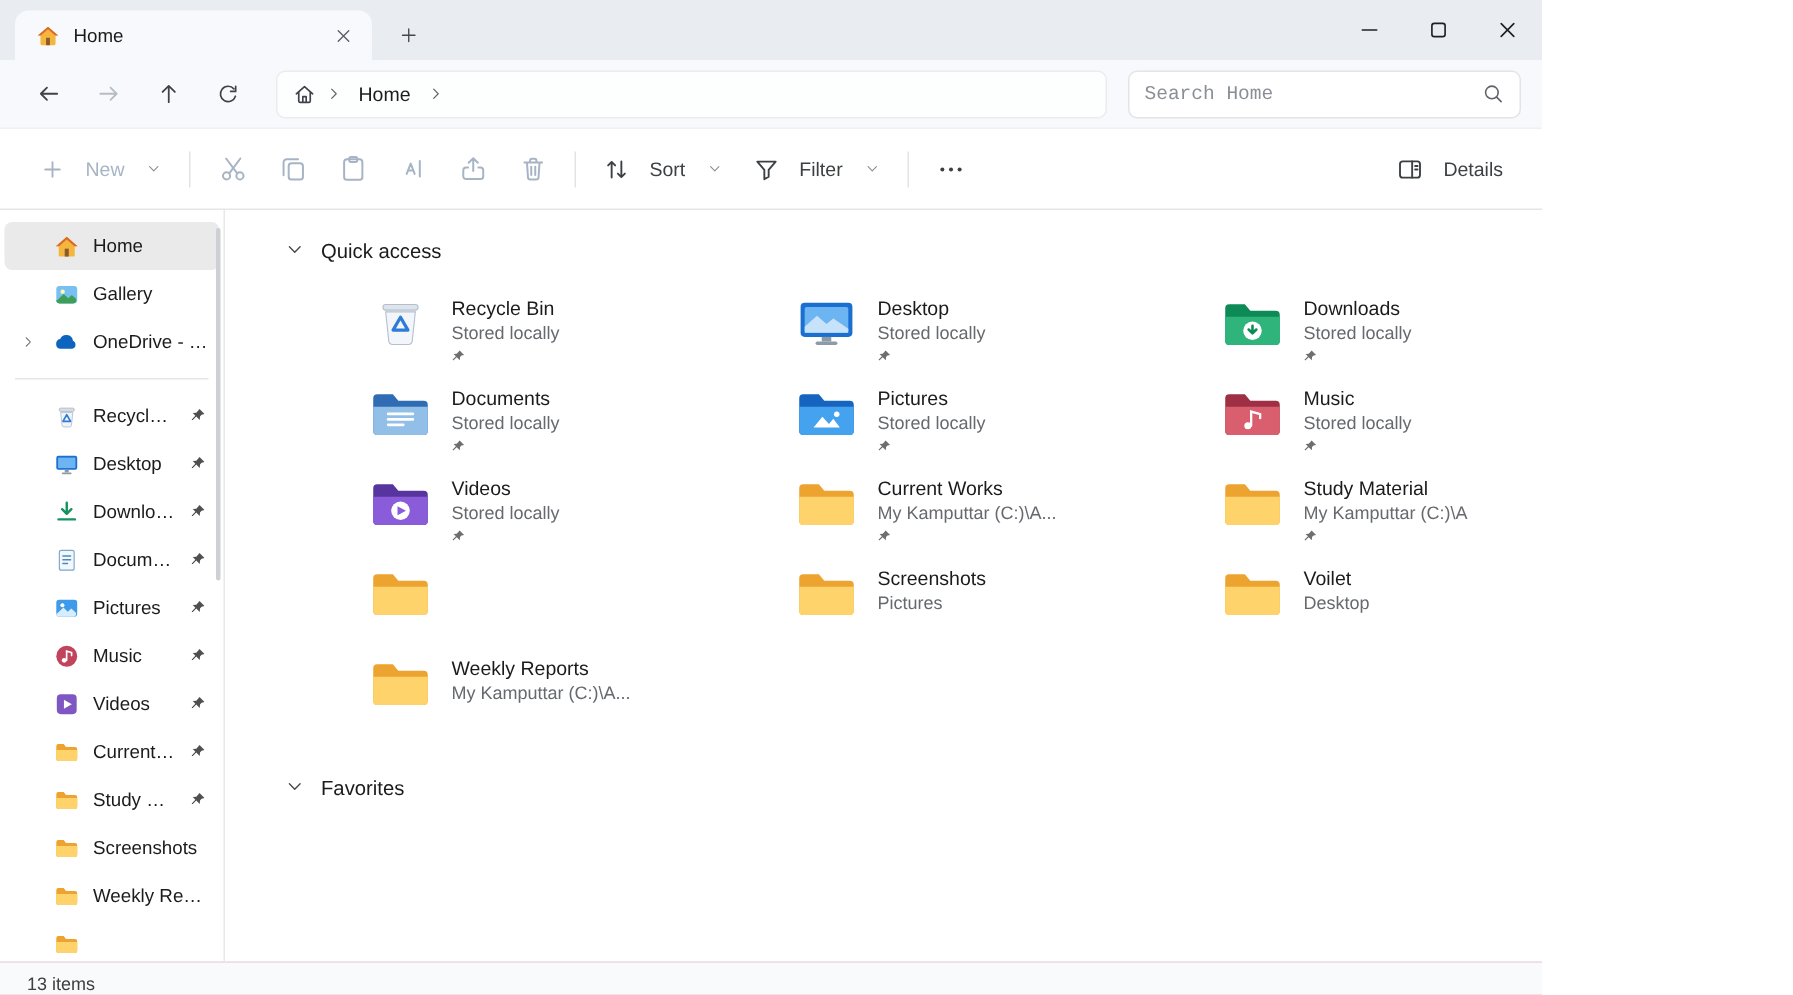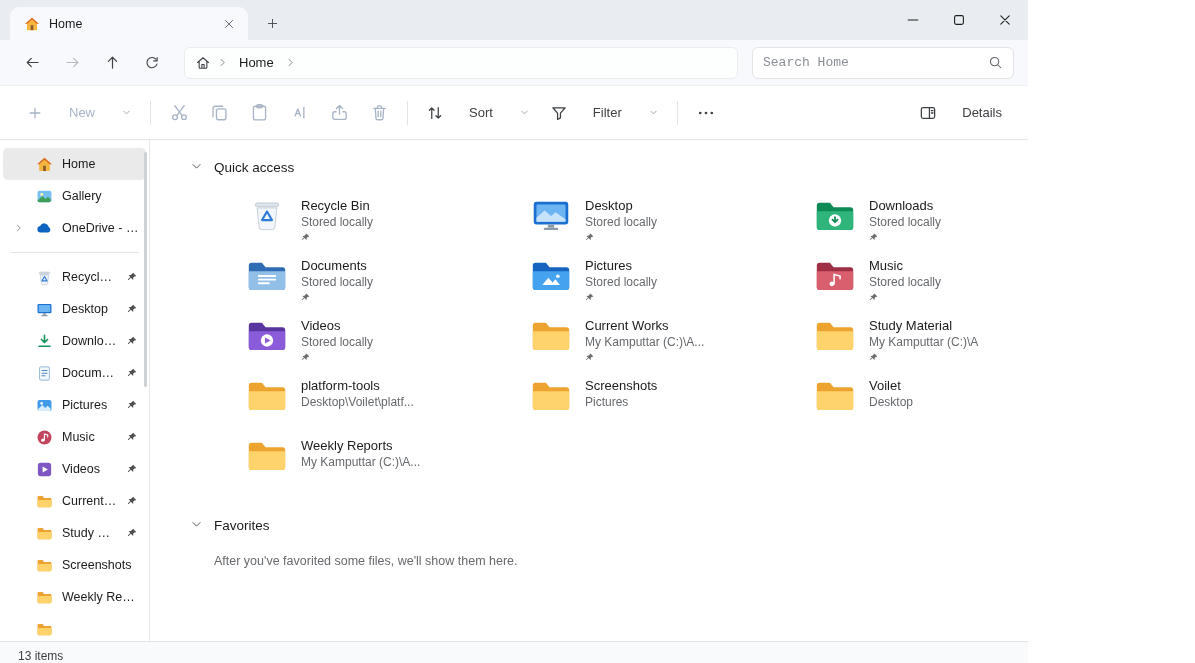"New" .tb-btn { gap: 25px -> 13px }
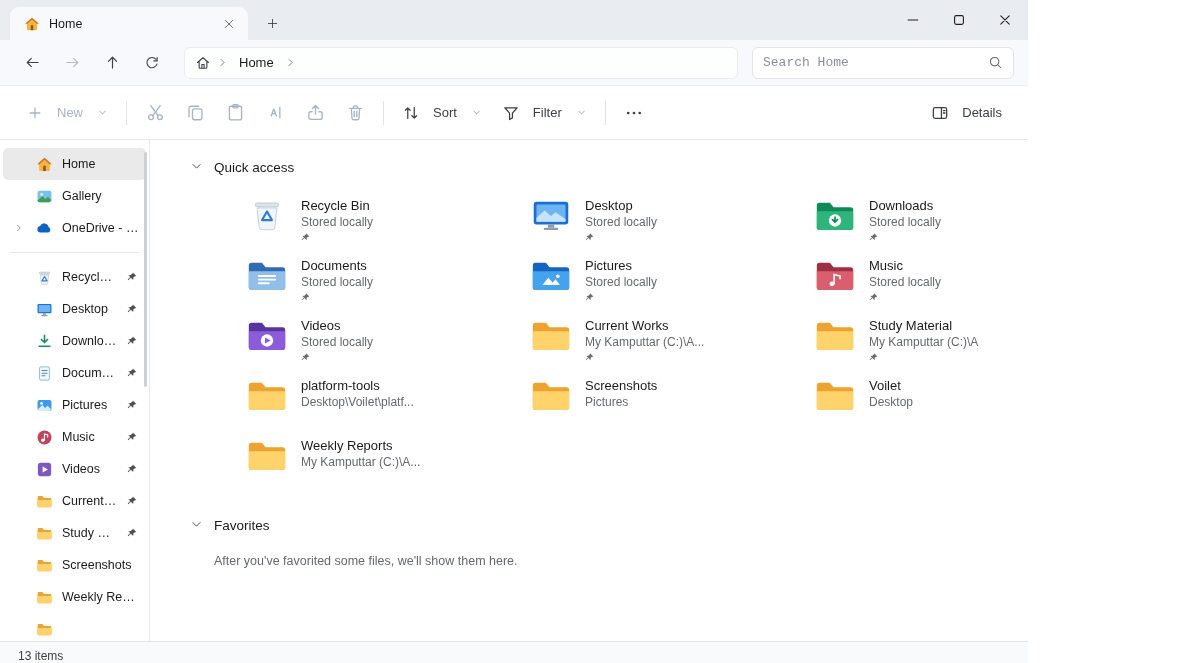"platform-tools" div { html: <div> <div>platform-tools</div> <div>Desktop\Voilet\platf...</div> </div> -> none }
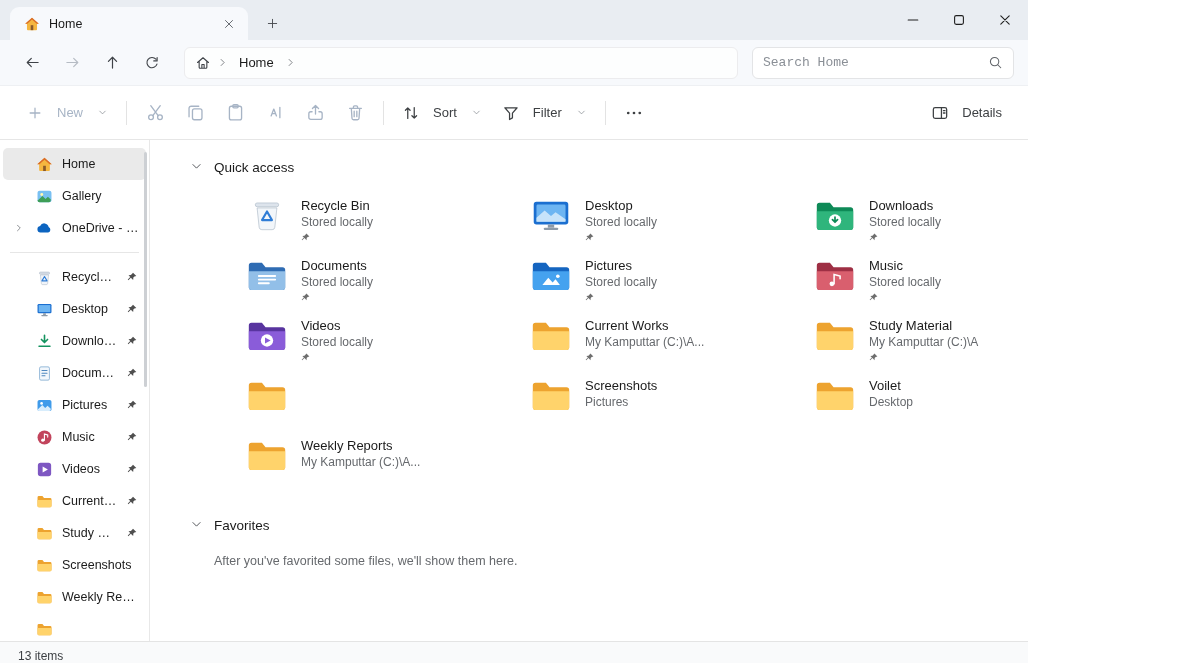"After you've favorited some files," div.fav-empty { html: <div>After you've favorited some files, we'll show them here.</div> -> none }
